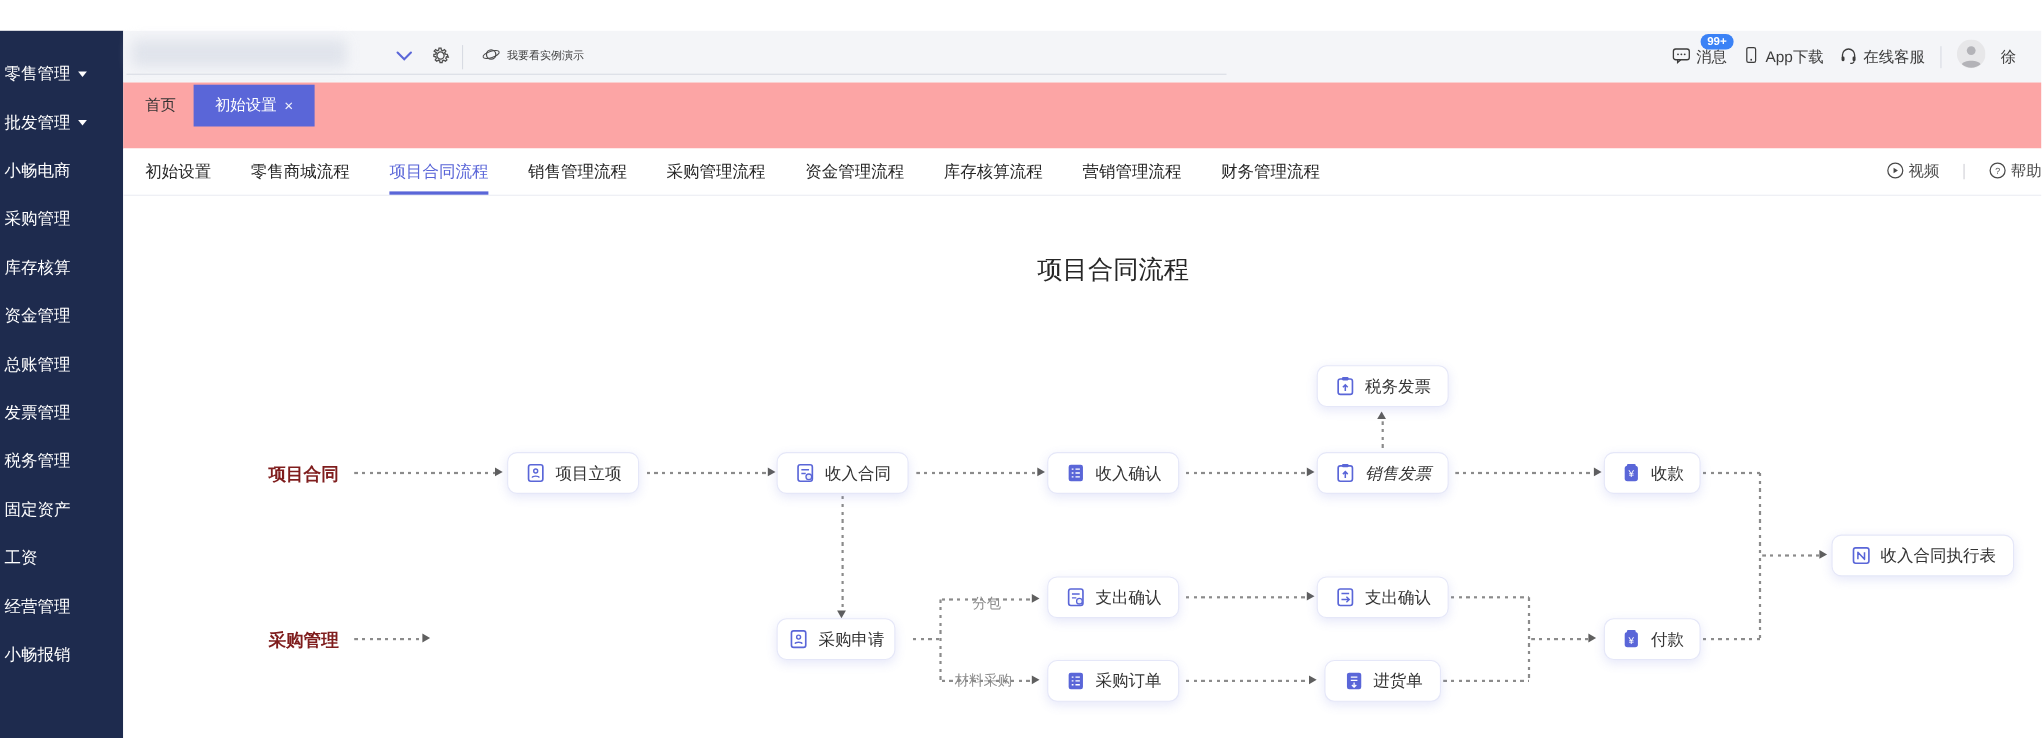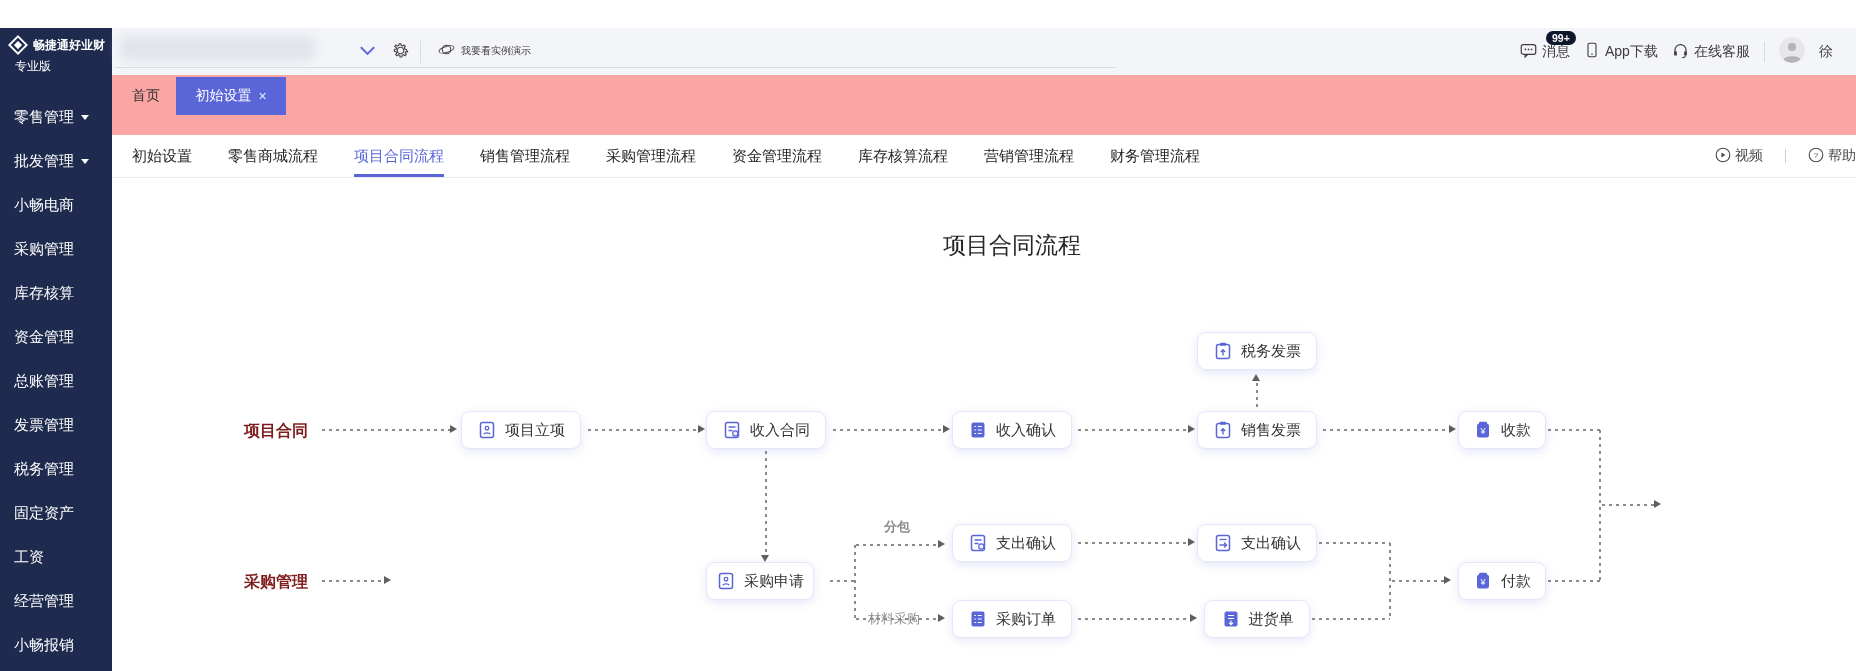"畅捷通好业财" div.logo-block { html: <div> <div> <span> <svg> <path></path> <path></path> </svg> </span> <span>畅捷通好业财</span> </div> <div>专业版</div> </div> -> none }
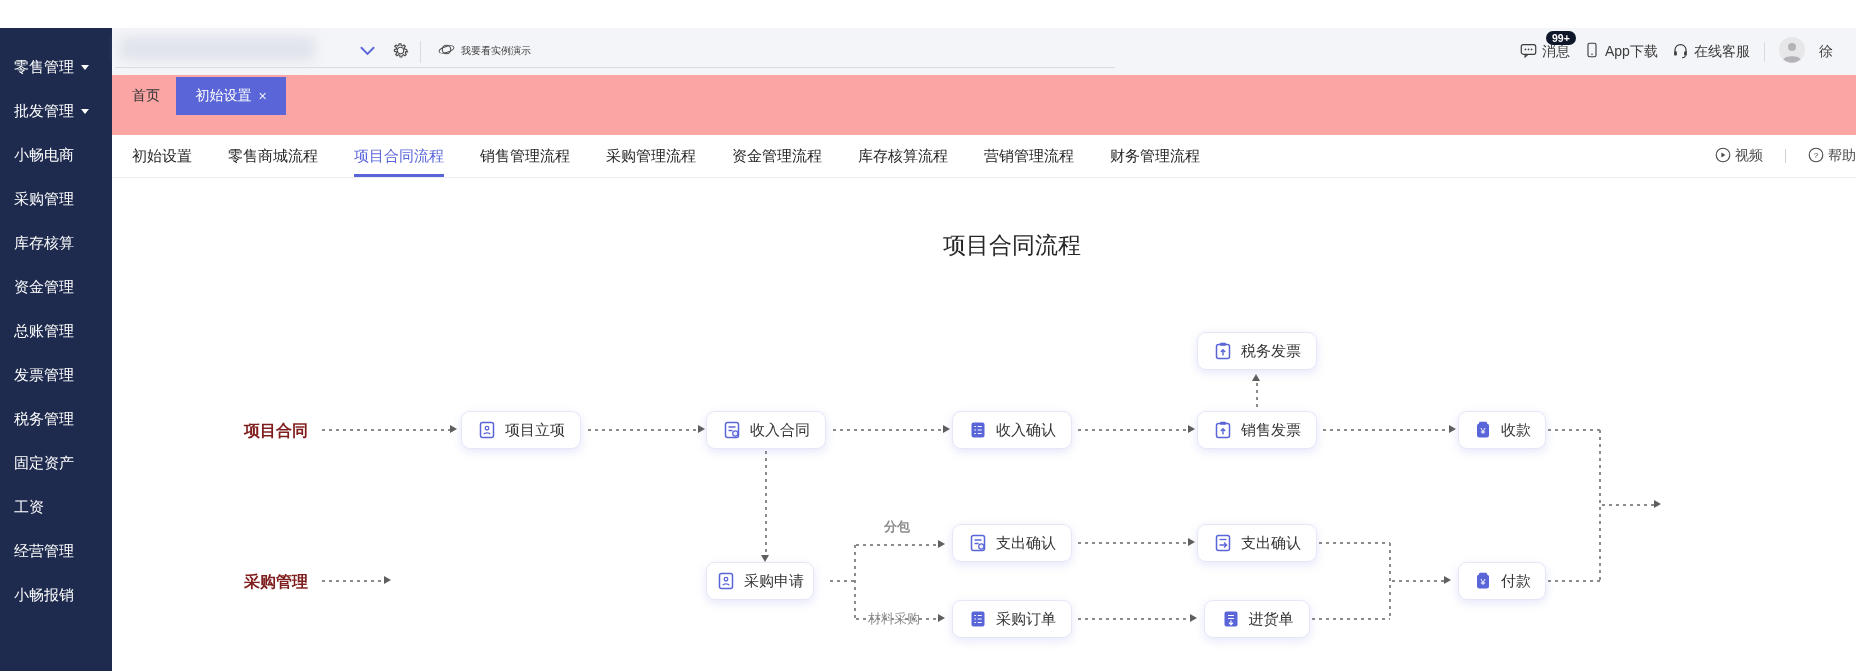"99+" .badge { background: #0f172a -> #3b82f6 }
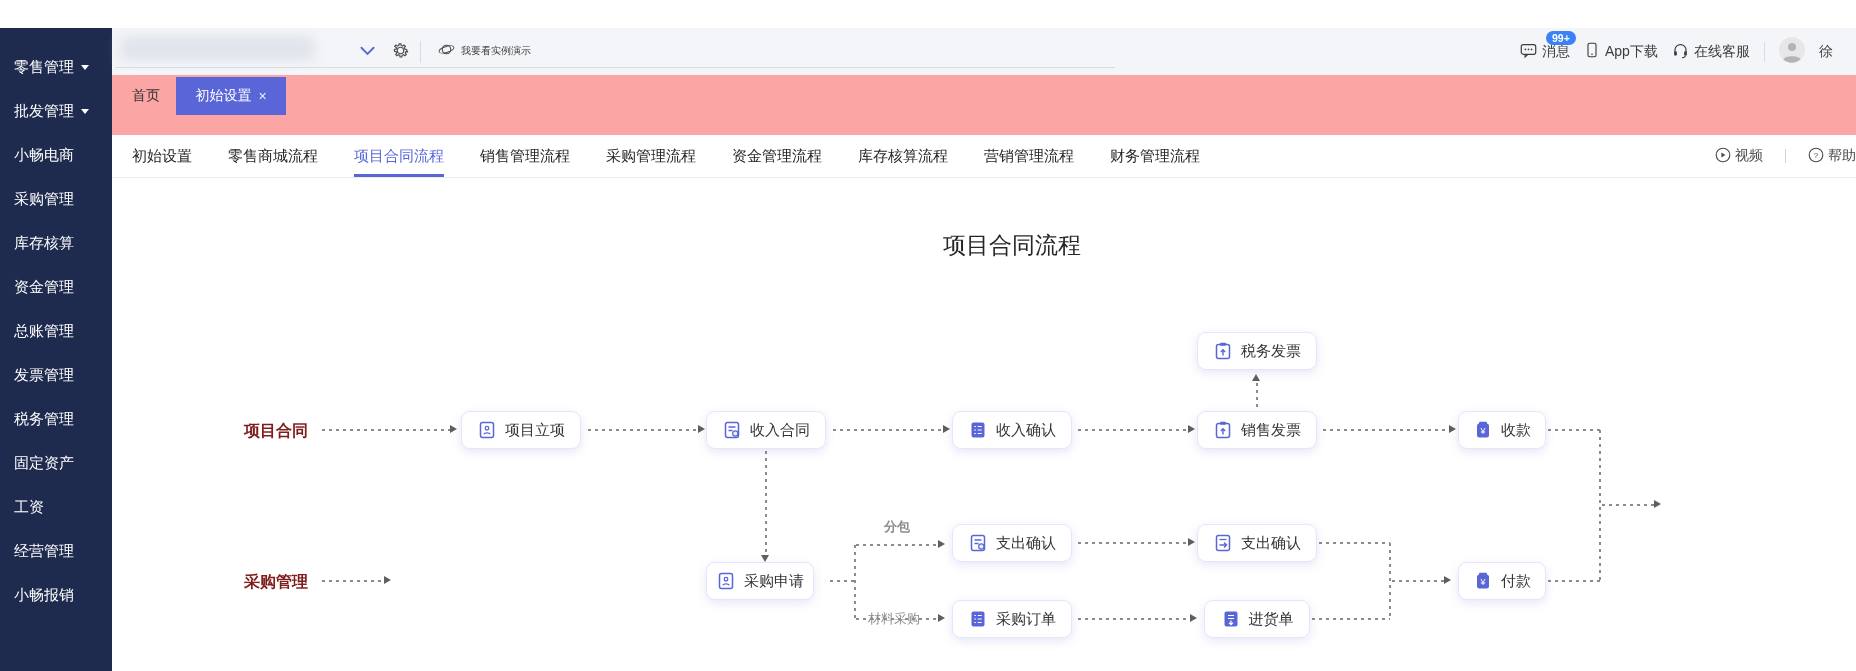"零售管理" .mitem { padding-left: 14px -> 4px }
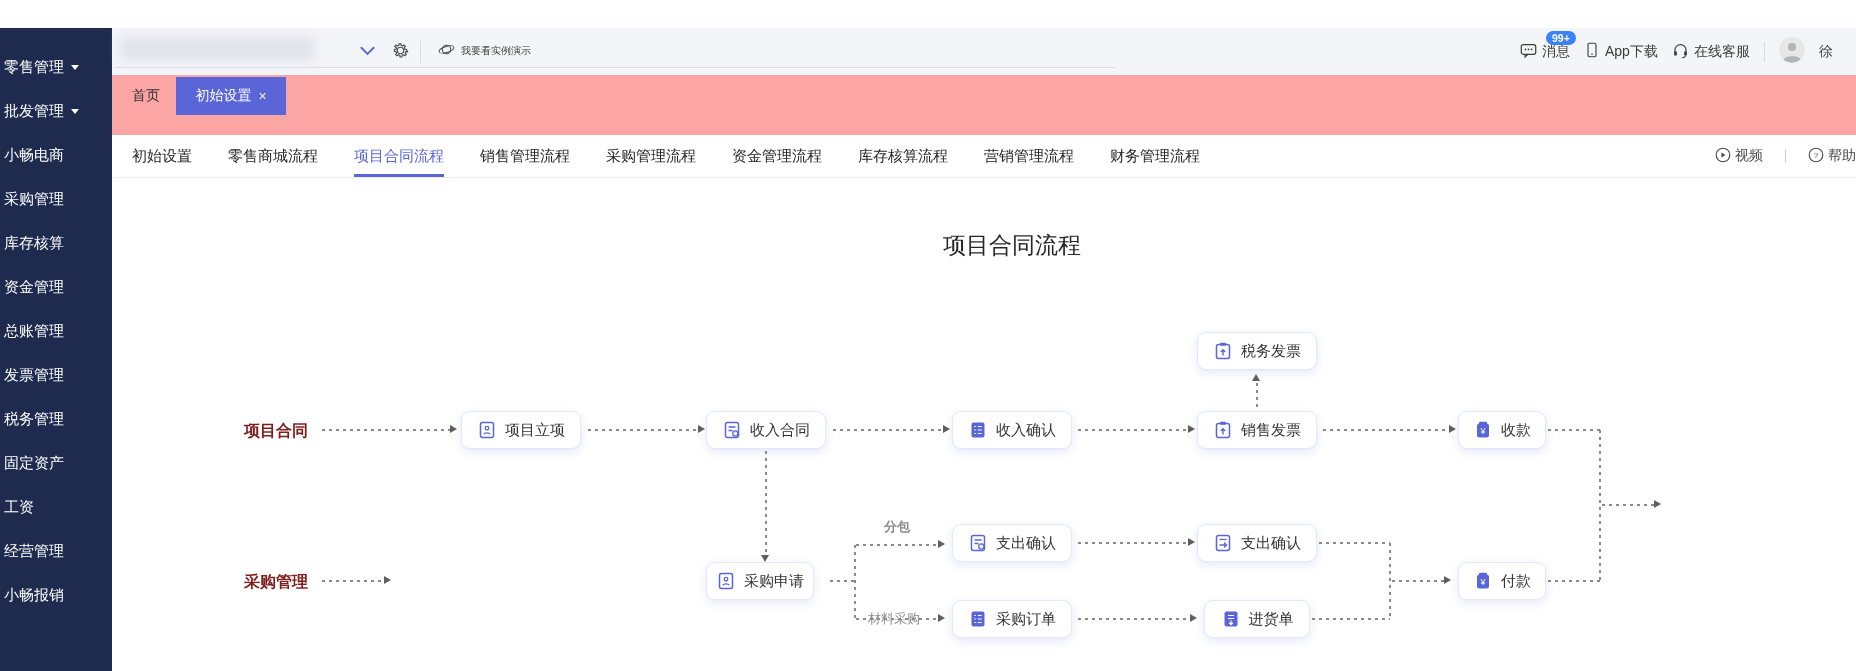"销售发票" div.node { font-style: none -> italic }
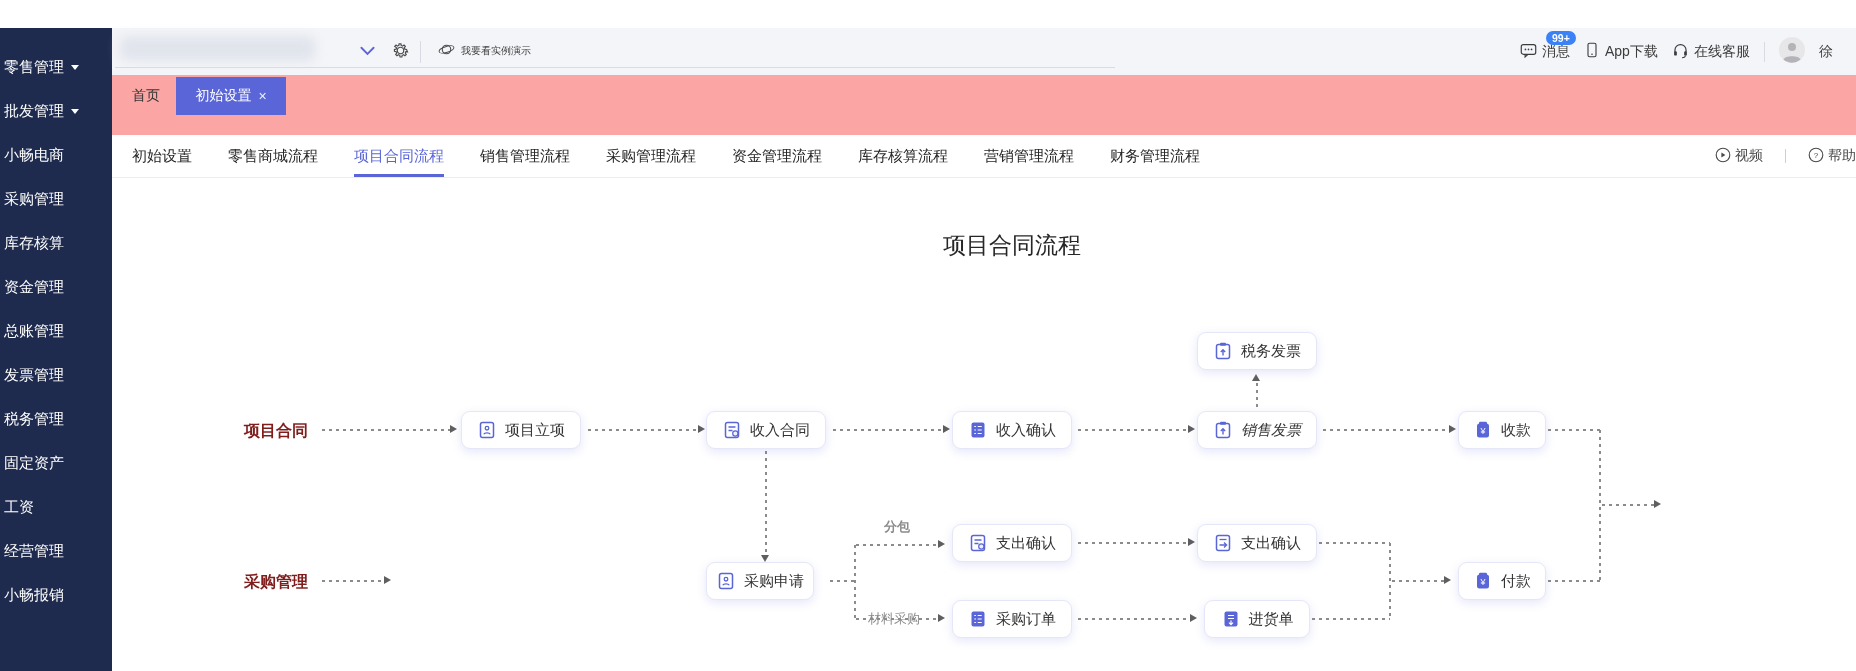"收入合同执行表" div.node { html: none -> <div> <span> <svg> <rect></rect> <path></path> </svg> </span> <span>收入合同执行表</span> </div> }
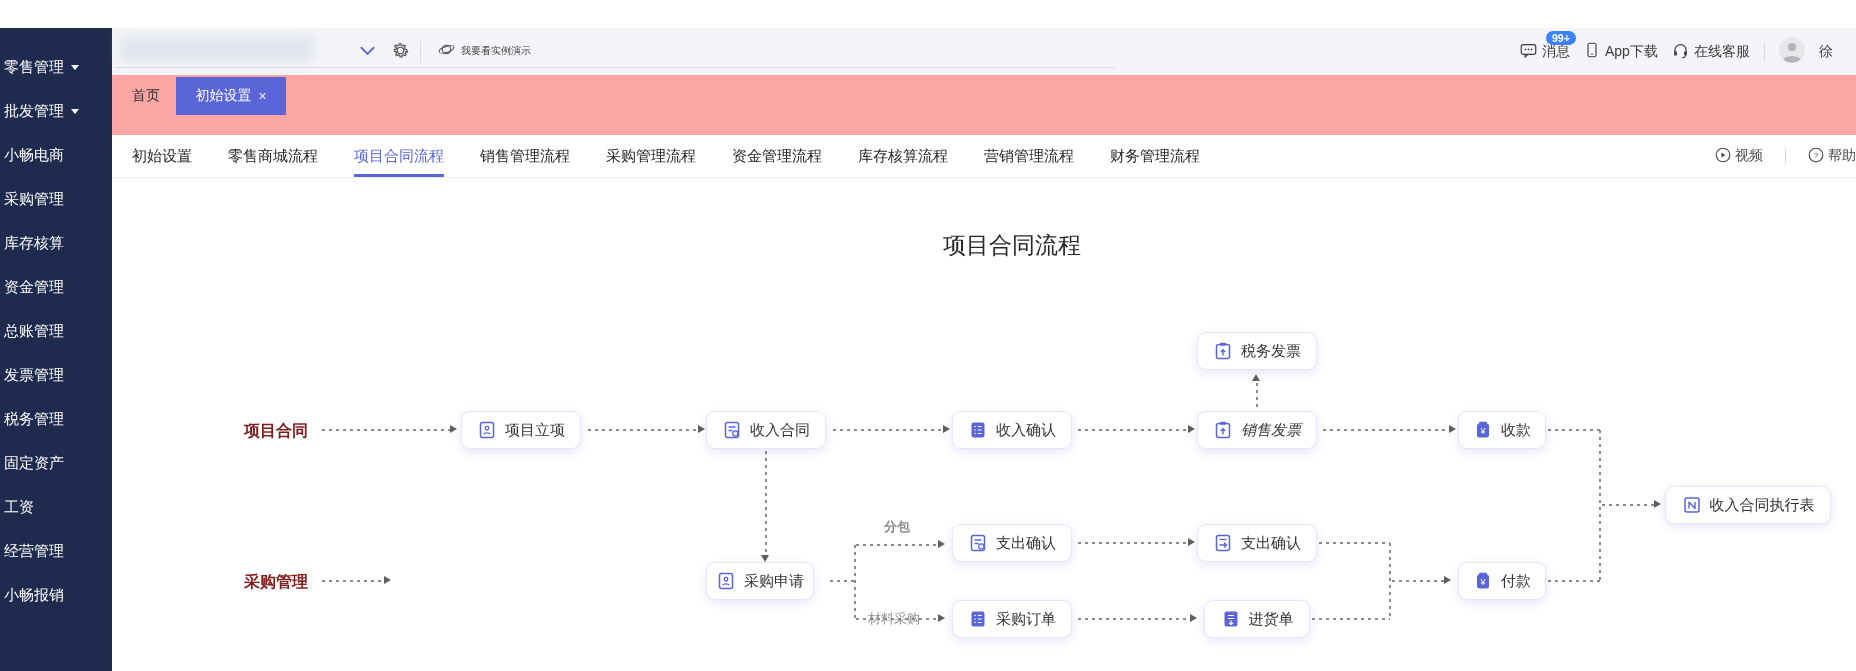"分包" div.blabel { font-weight: bold -> none; top: 518px -> 540px }
